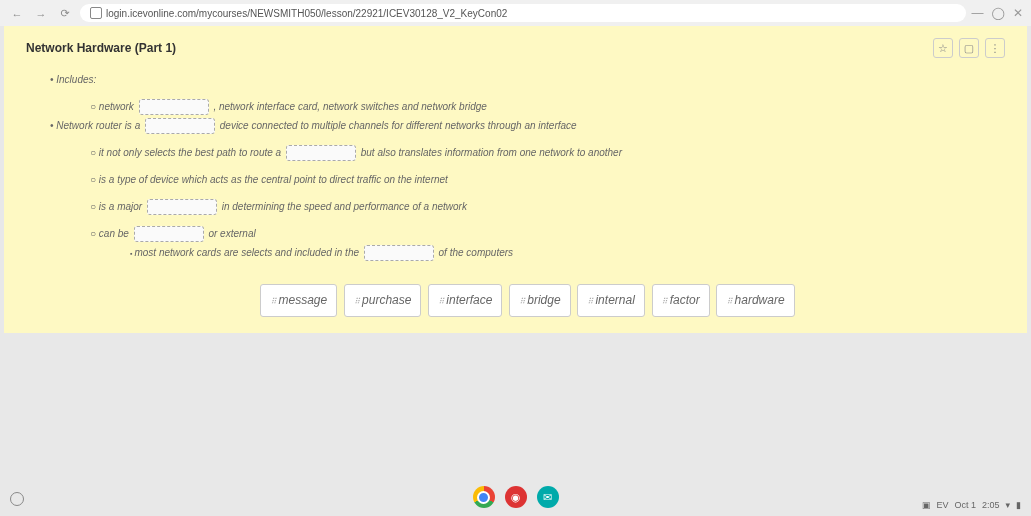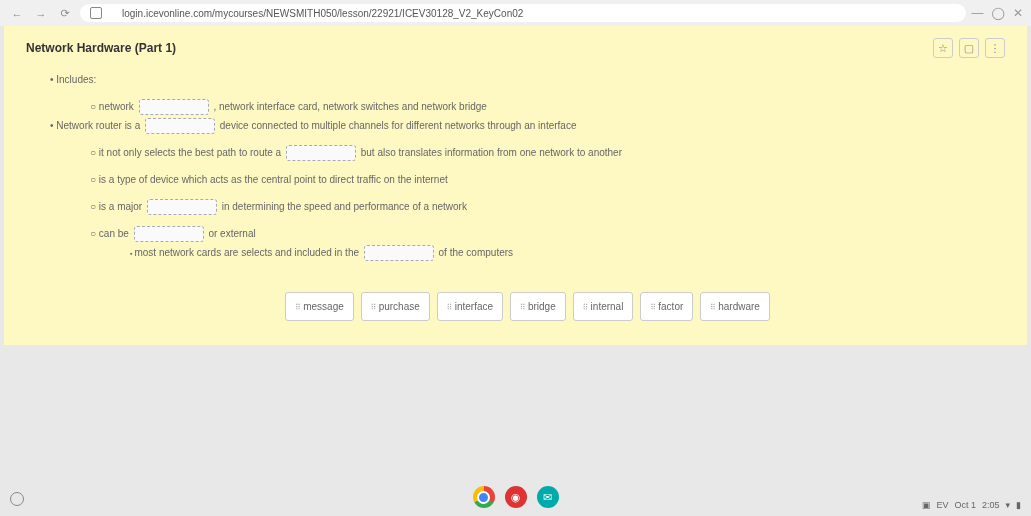"login.icevonline.com/mycourses/NEWSMITH0" .url-bar { gap: 20px -> 4px }
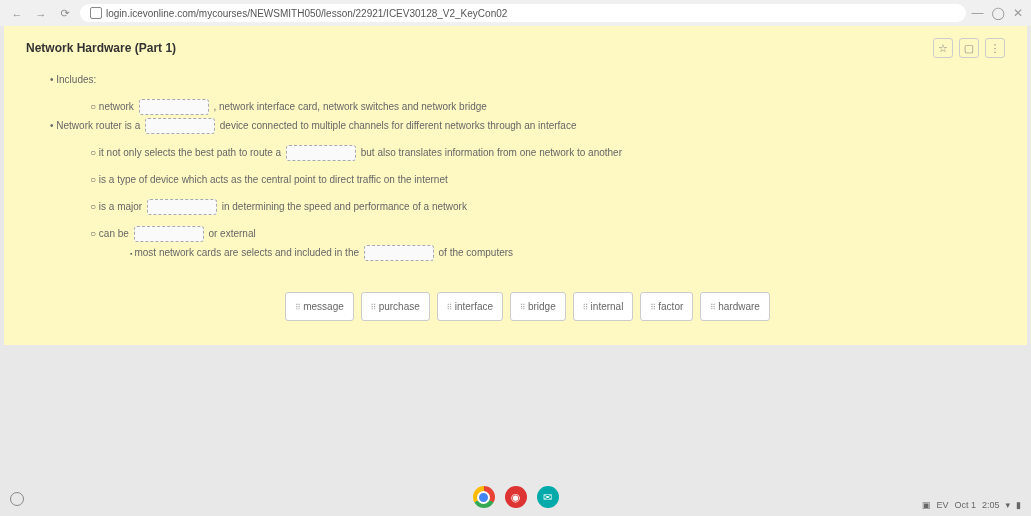"Includes:" .lesson { font-style: none -> italic }
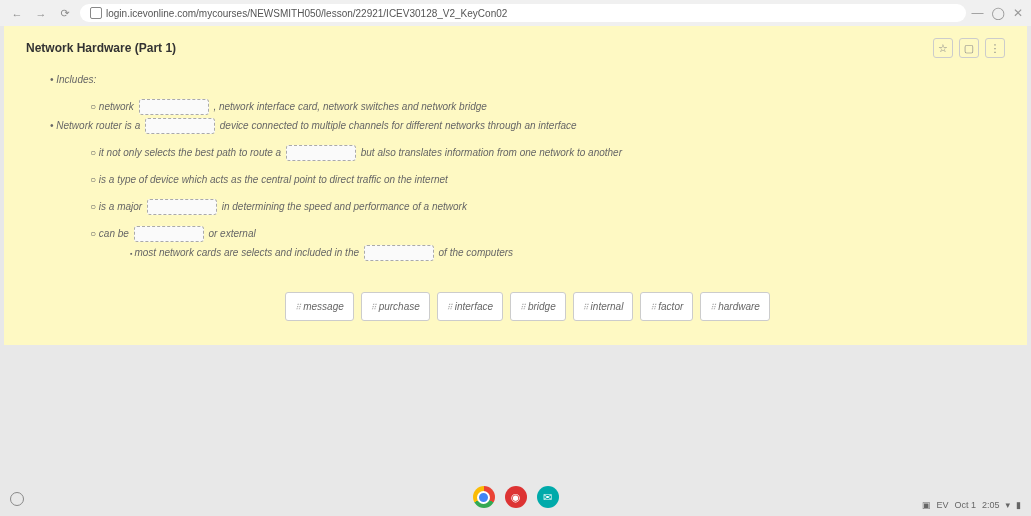"message" .chip { font-size: 10px -> 12px; margin: 12px 2px -> 4px 2px }
